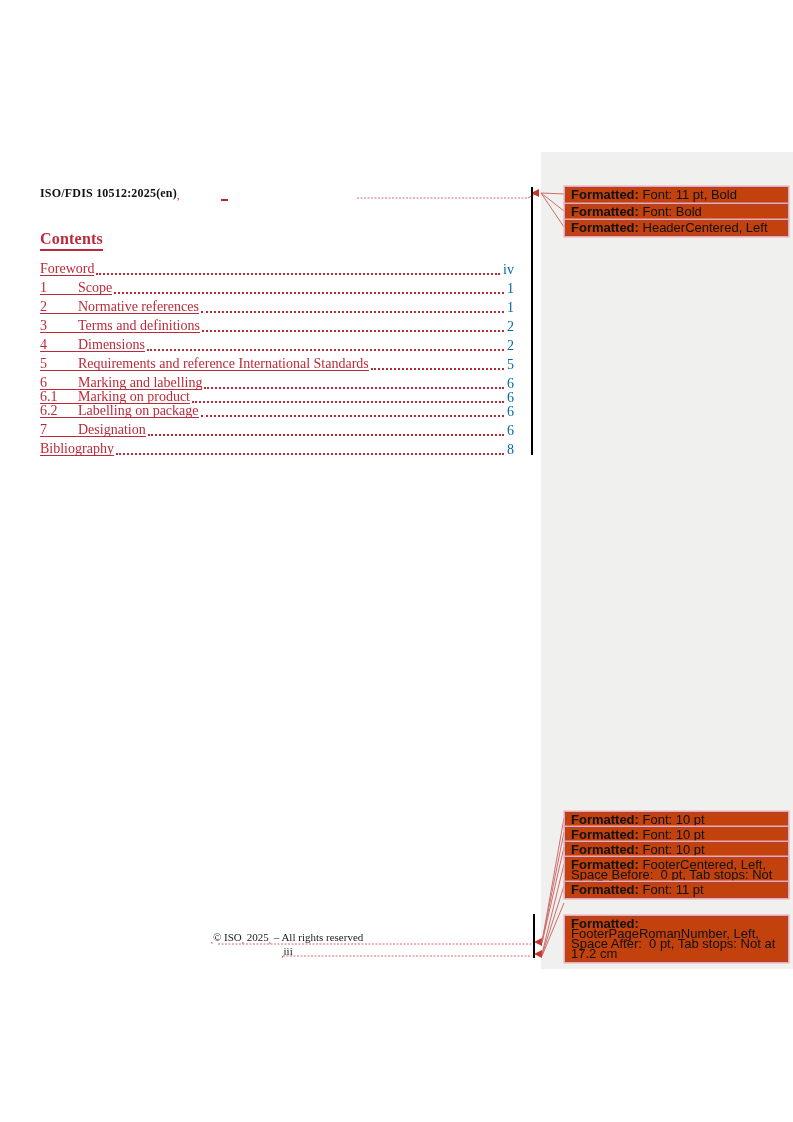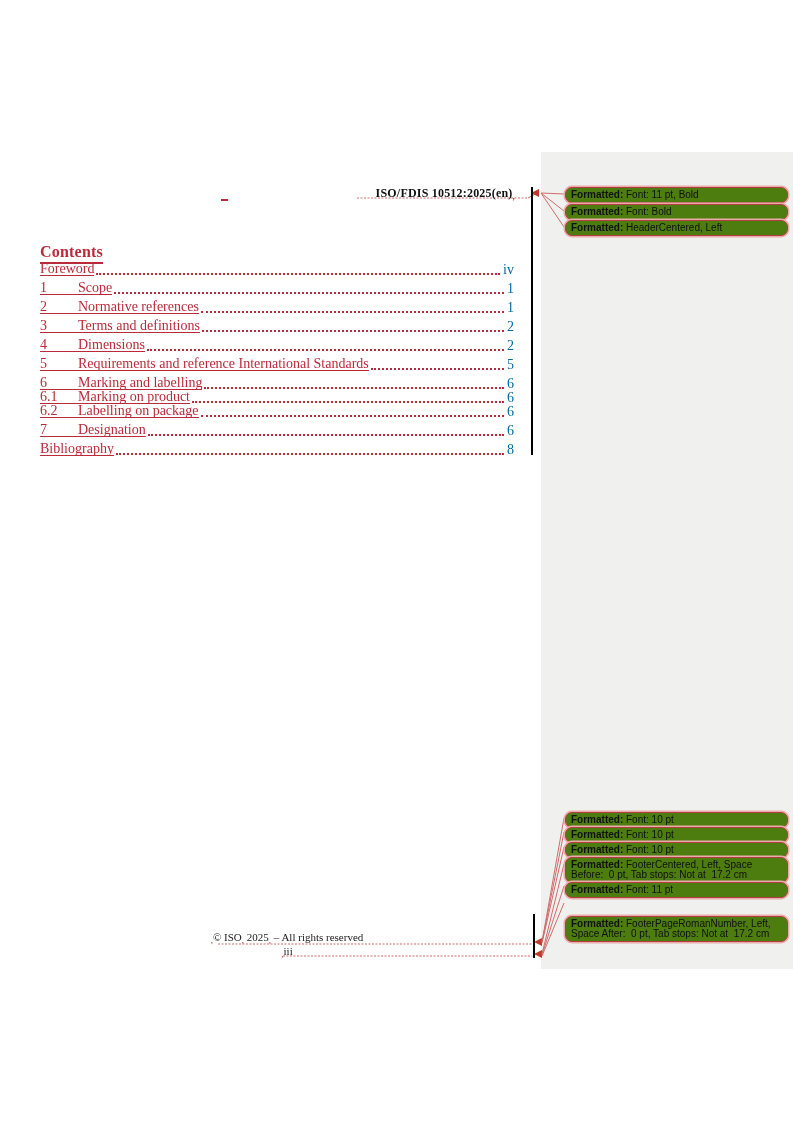"ISO/FDIS 10512:2025(en)," .header-title { text-align: right -> left }
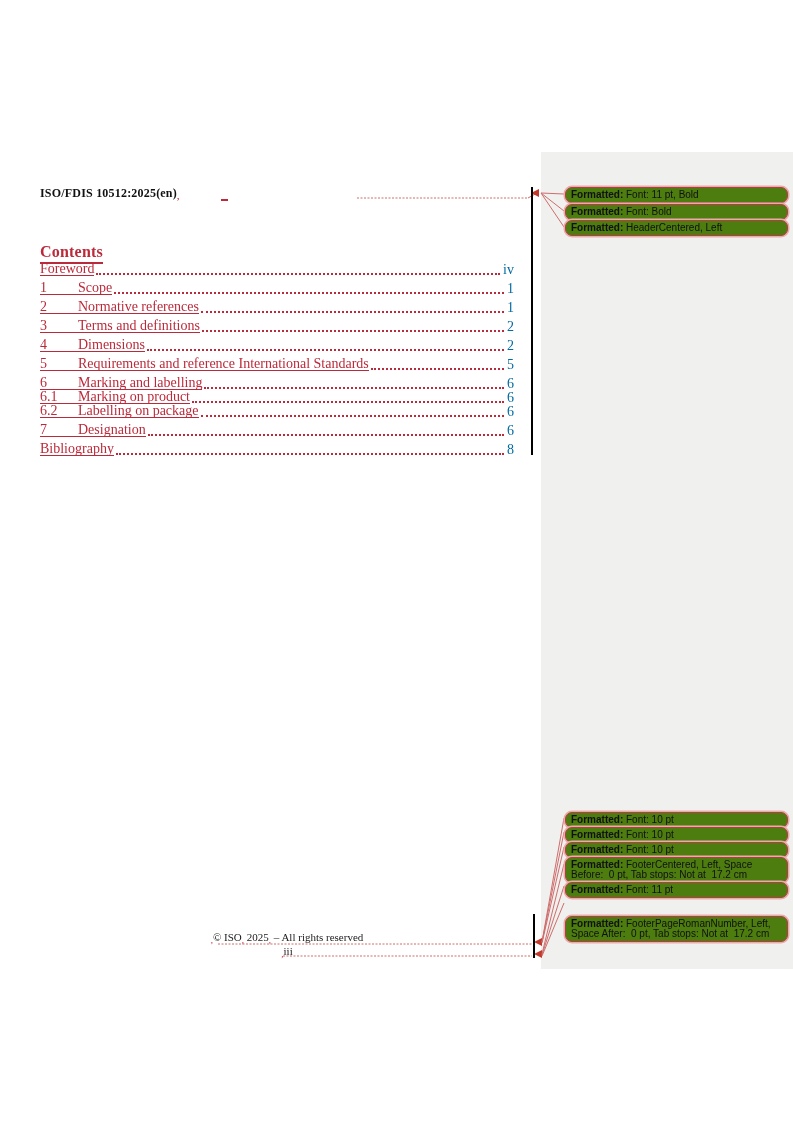"Formatted: Font: 11 pt, Bold" .callout { background: #4d7c0f -> #c2410c; border-radius: 7px -> 0; font-size: 10px -> 13px }
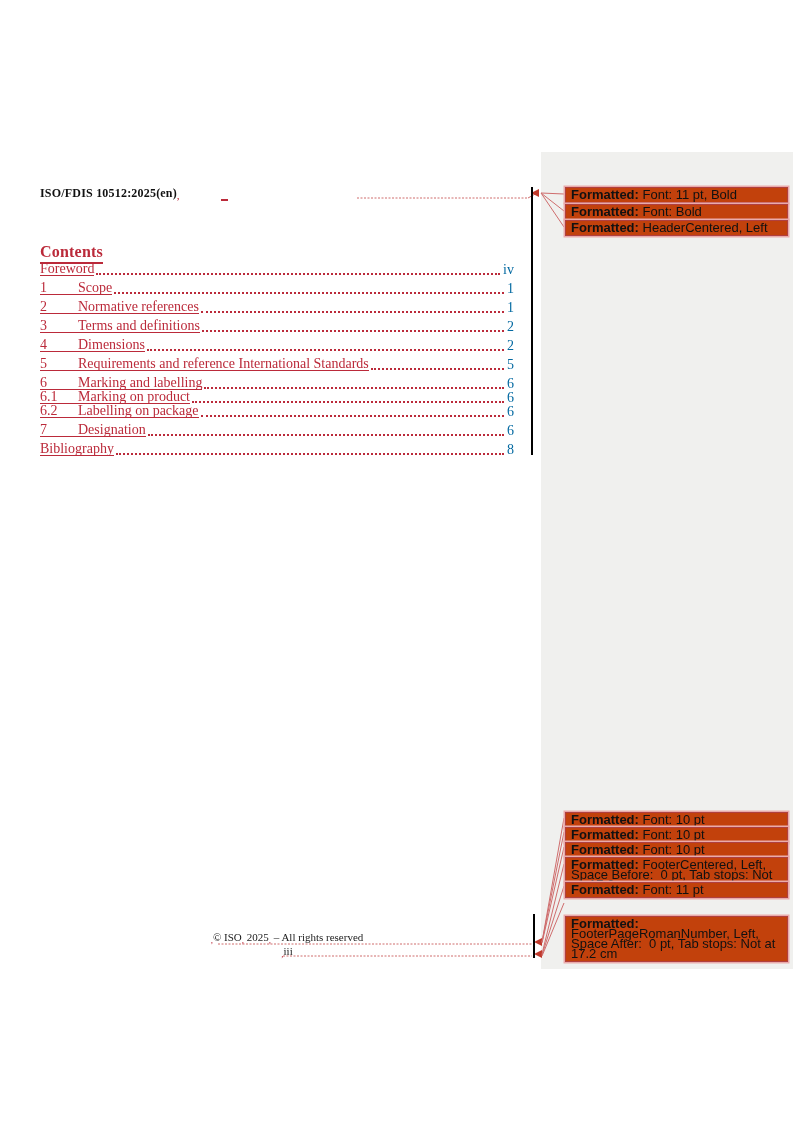"Contents" .contents-heading { top: 243px -> 230px }
